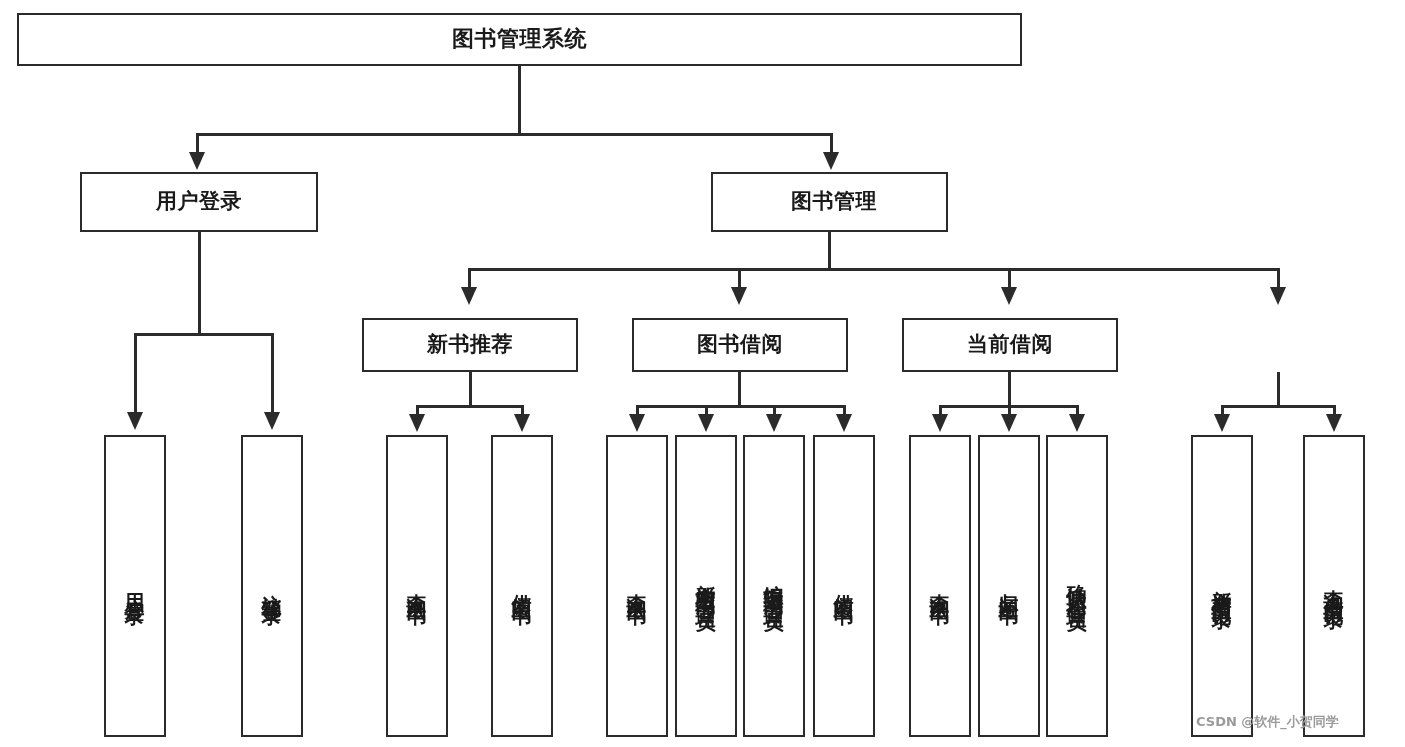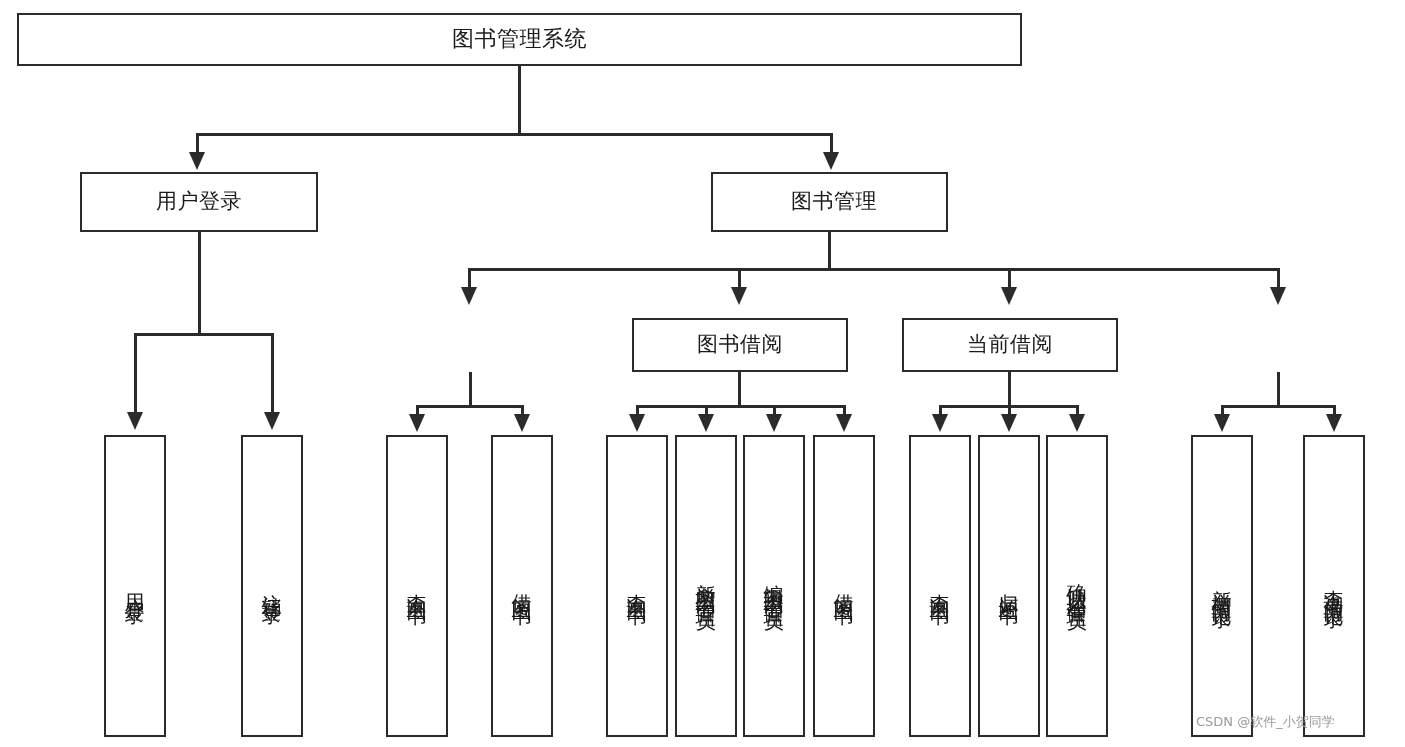"图书管理系统" #canvas { font-weight: none -> bold }
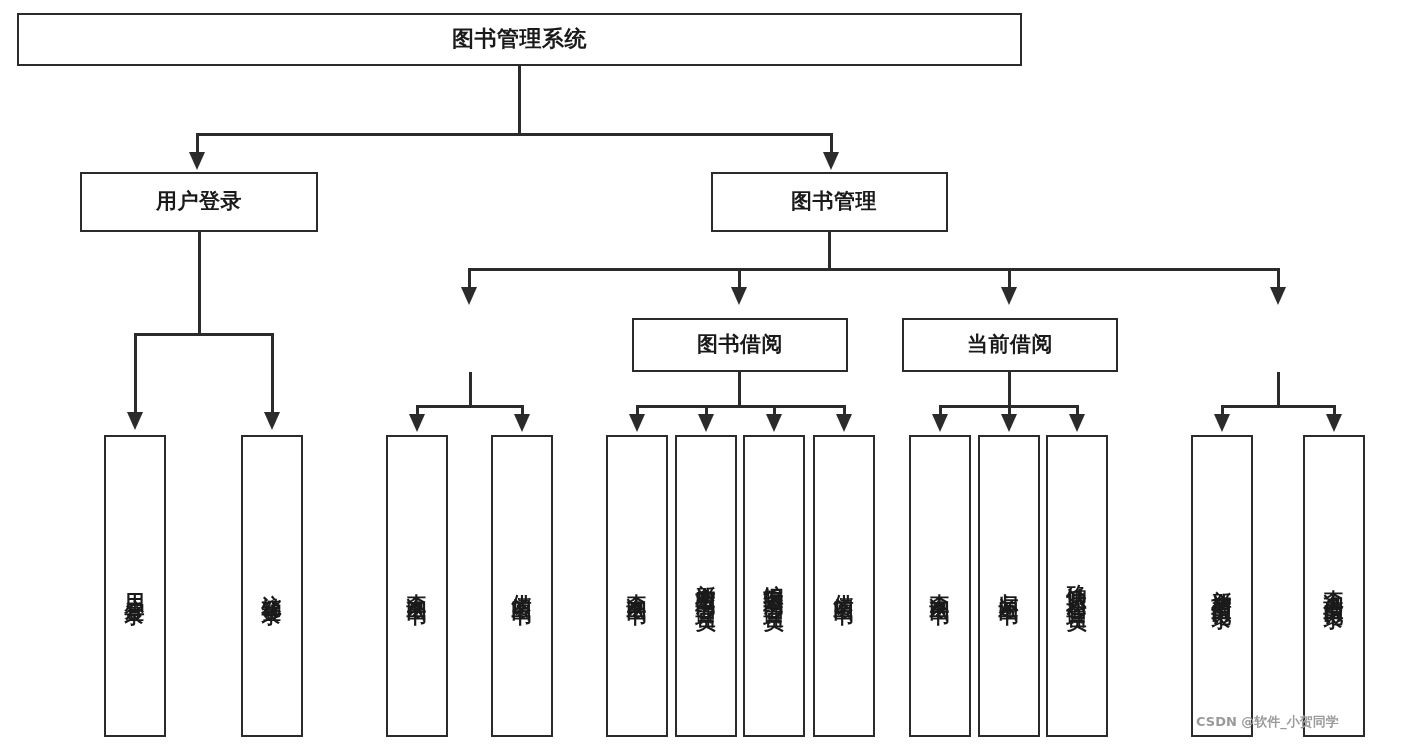"新书推荐" div.node { html: none -> <div> <span>新书推荐</span> </div> }
